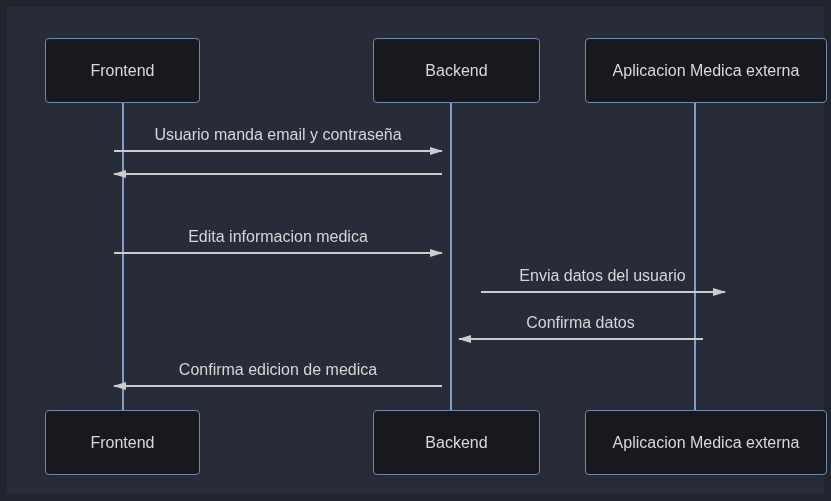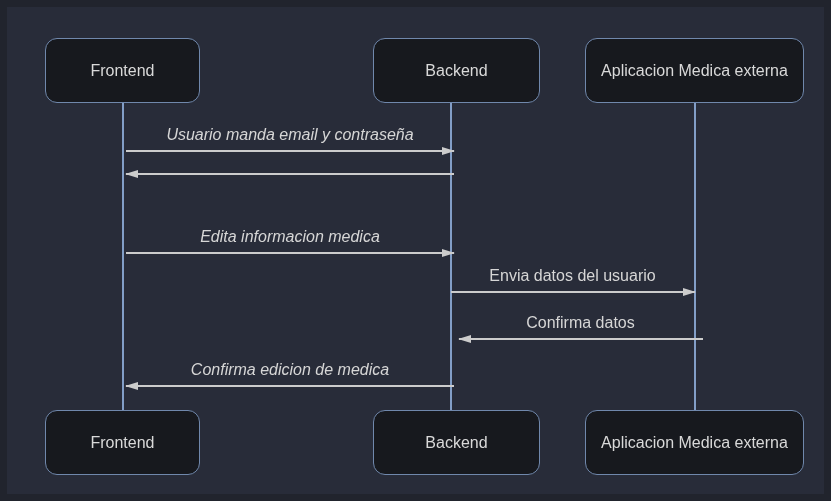"Frontend" .actor { border-radius: 12px -> 4px }
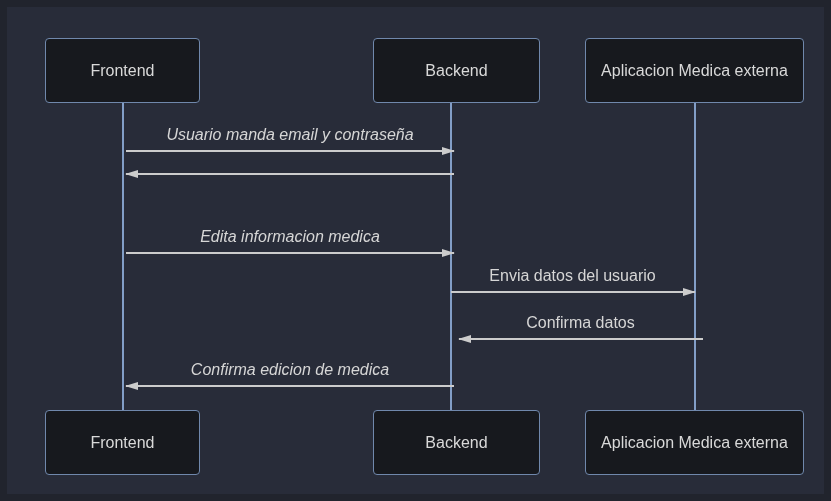"Aplicacion Medica externa" .actor.pos-externa { width: 219px -> 242px }
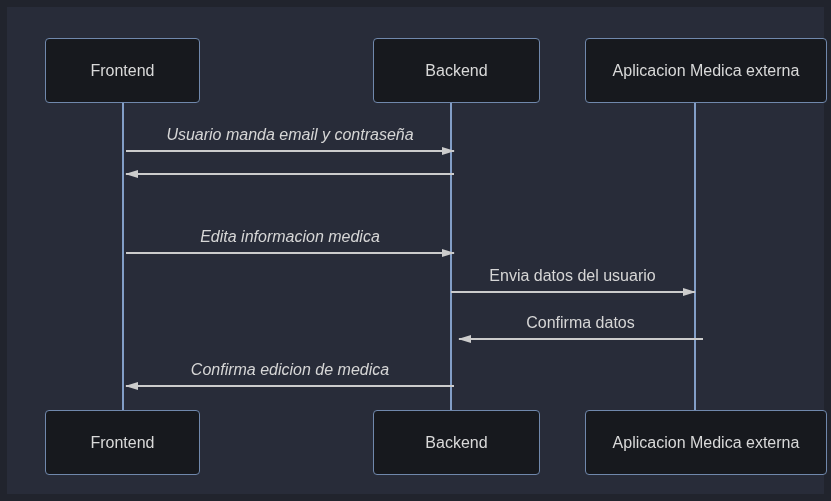"Usuario manda email y contraseña" .msg.span-fb { font-style: italic -> none; left: 119px -> 107px }
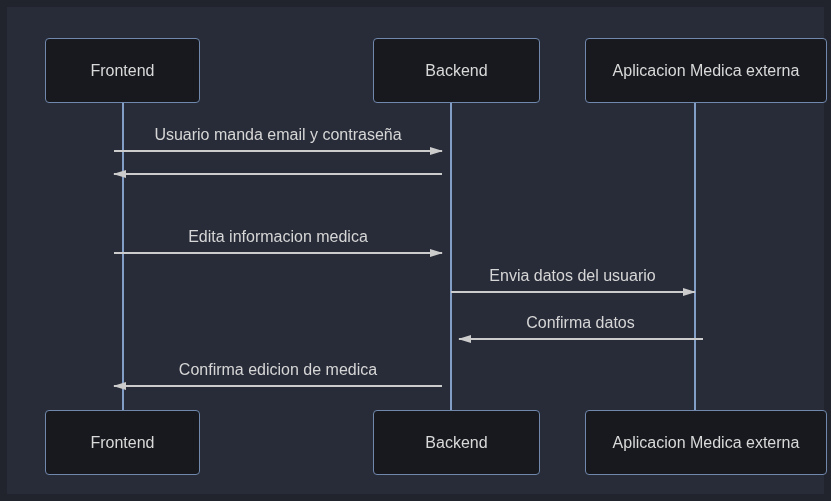"Envia datos del usuario" .msg.m4 { padding-left: none -> 30px }
